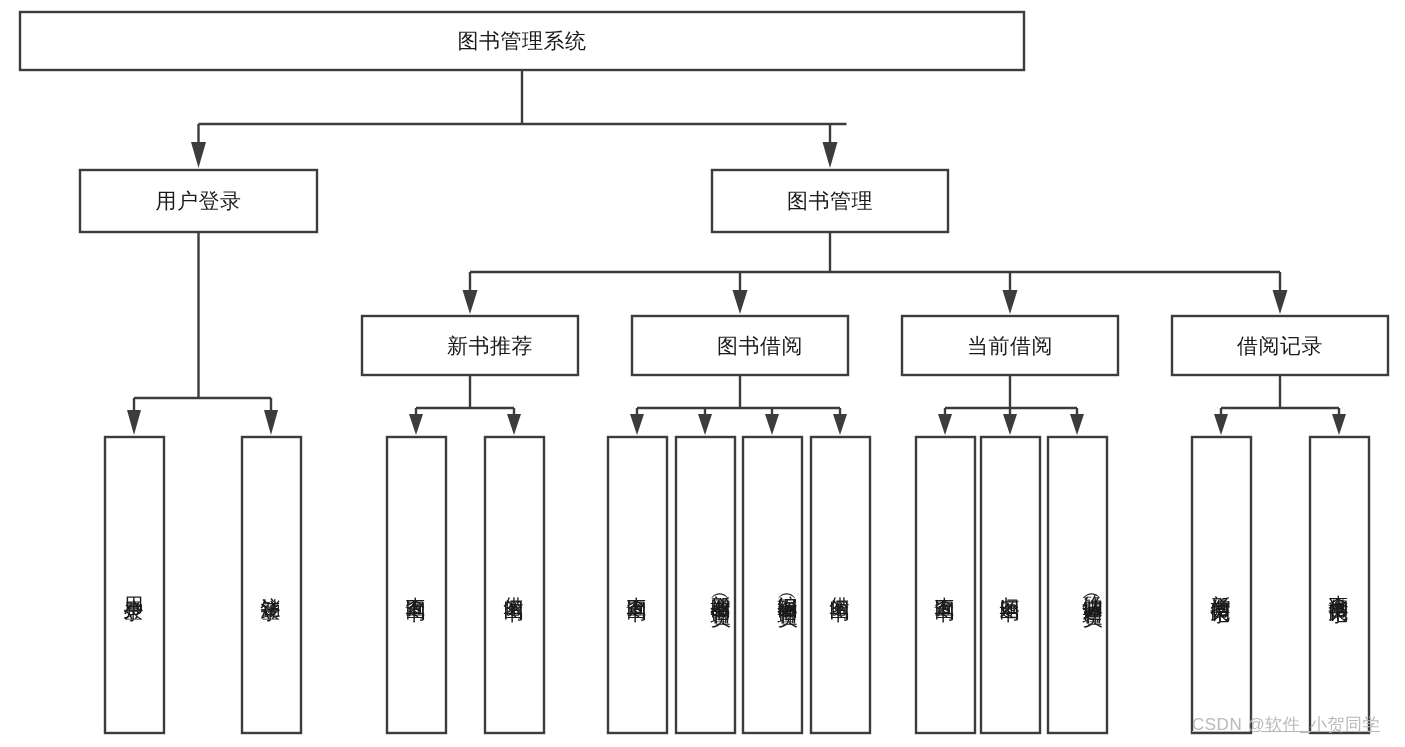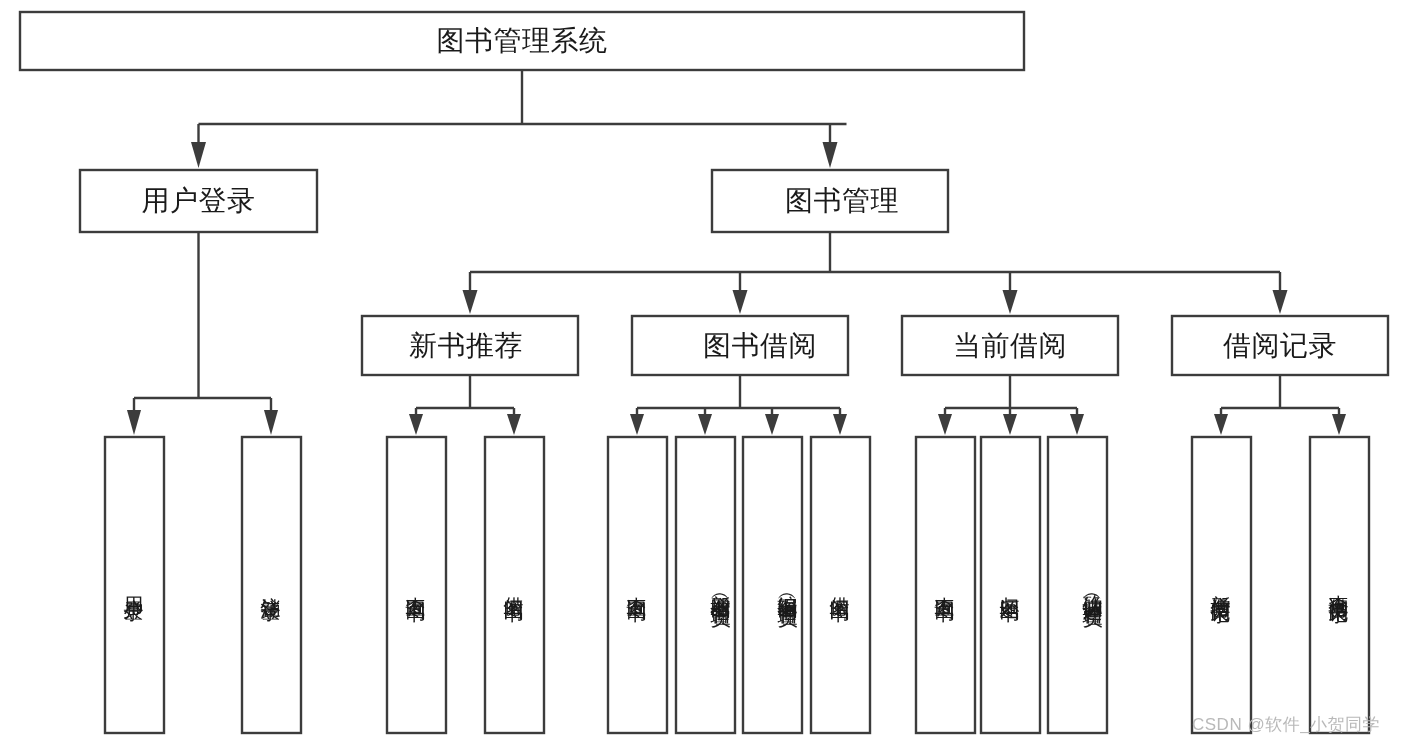"图书管理系统" .node-label.horiz { font-size: 28px -> 21px }
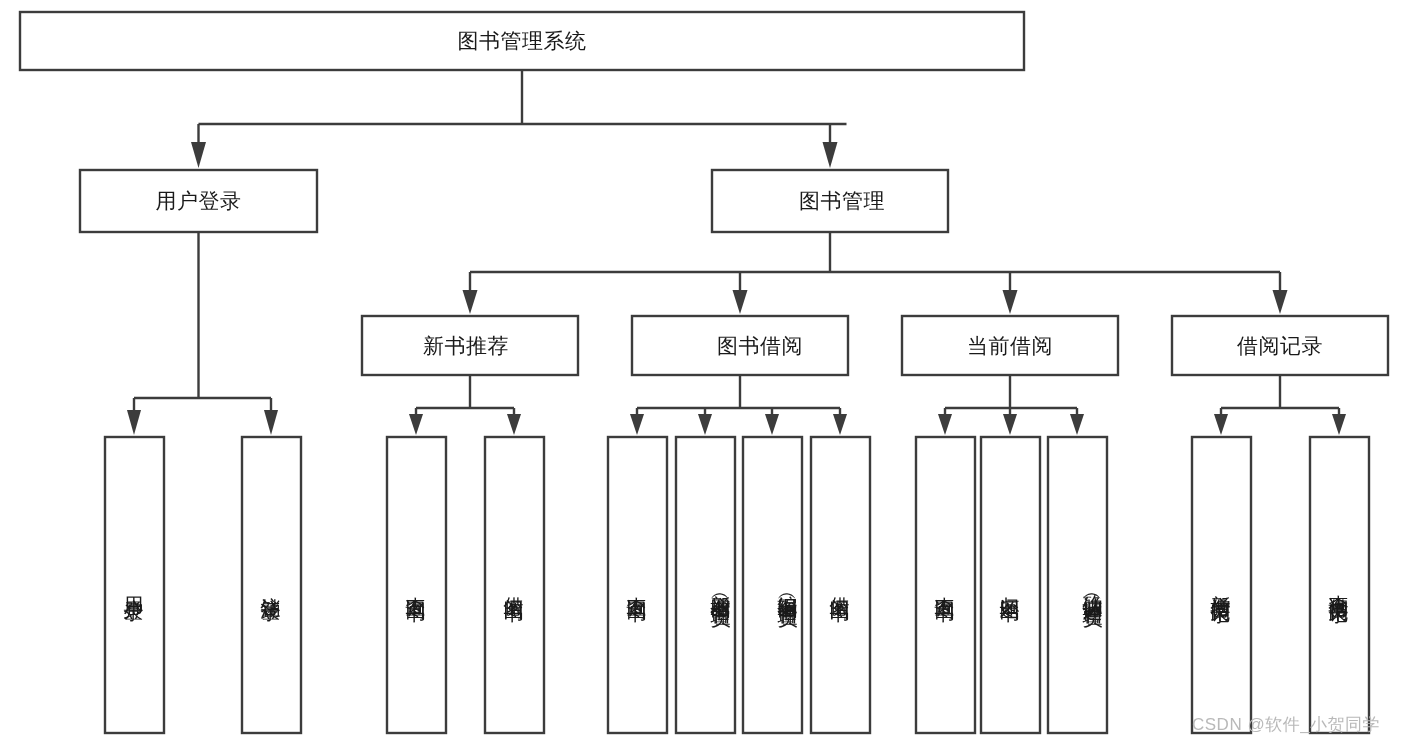"图书管理" div.node-label { padding-left: 12px -> none }
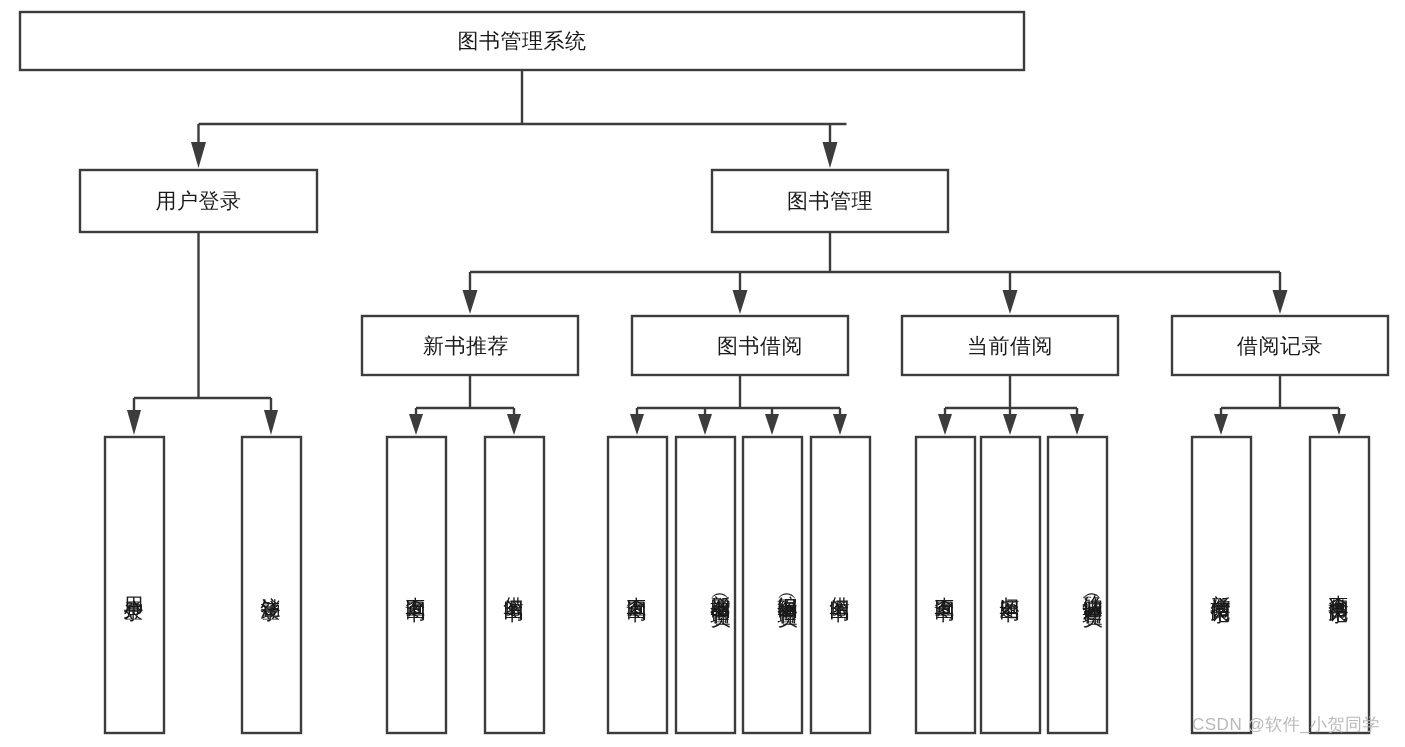"新书推荐" div.node-label { left: 358px -> 382px }
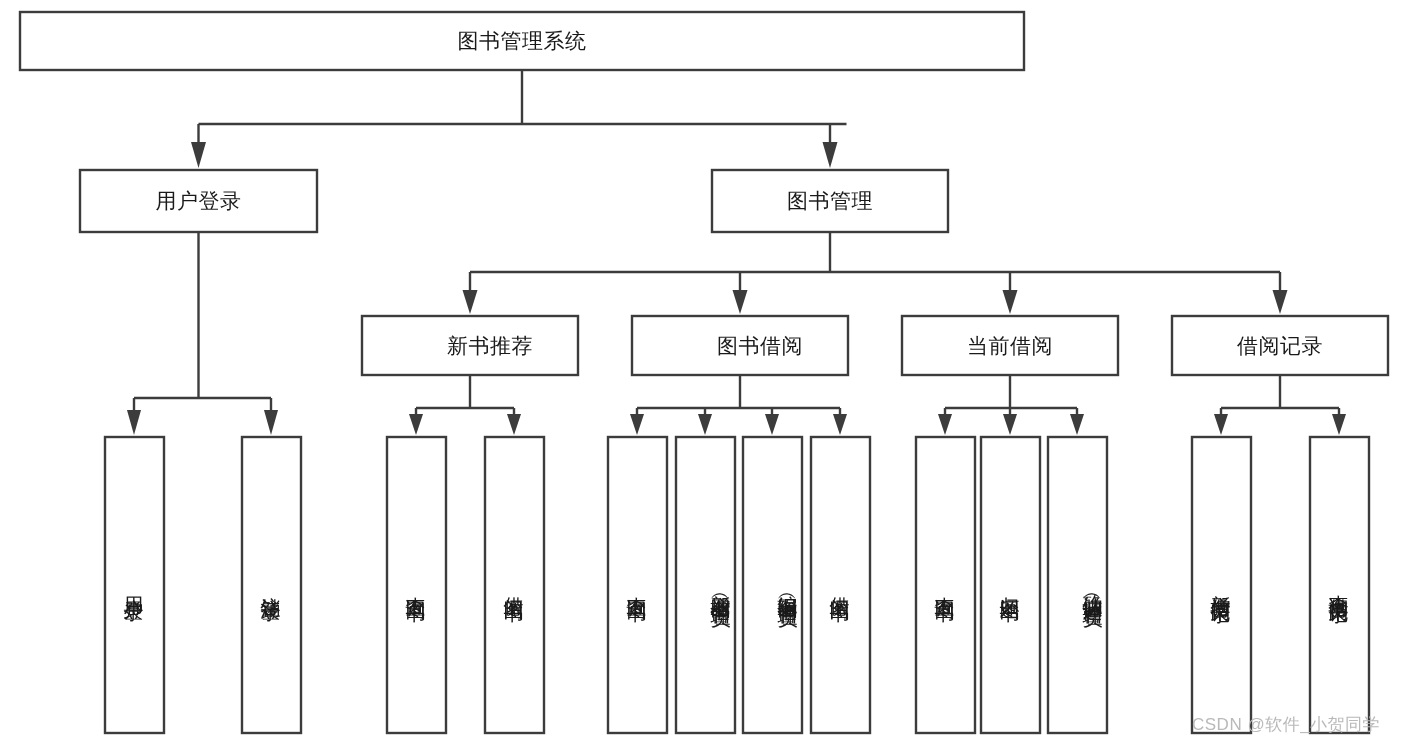"CSDN @软件_小贺同学" .watermark { text-decoration: none -> underline }
